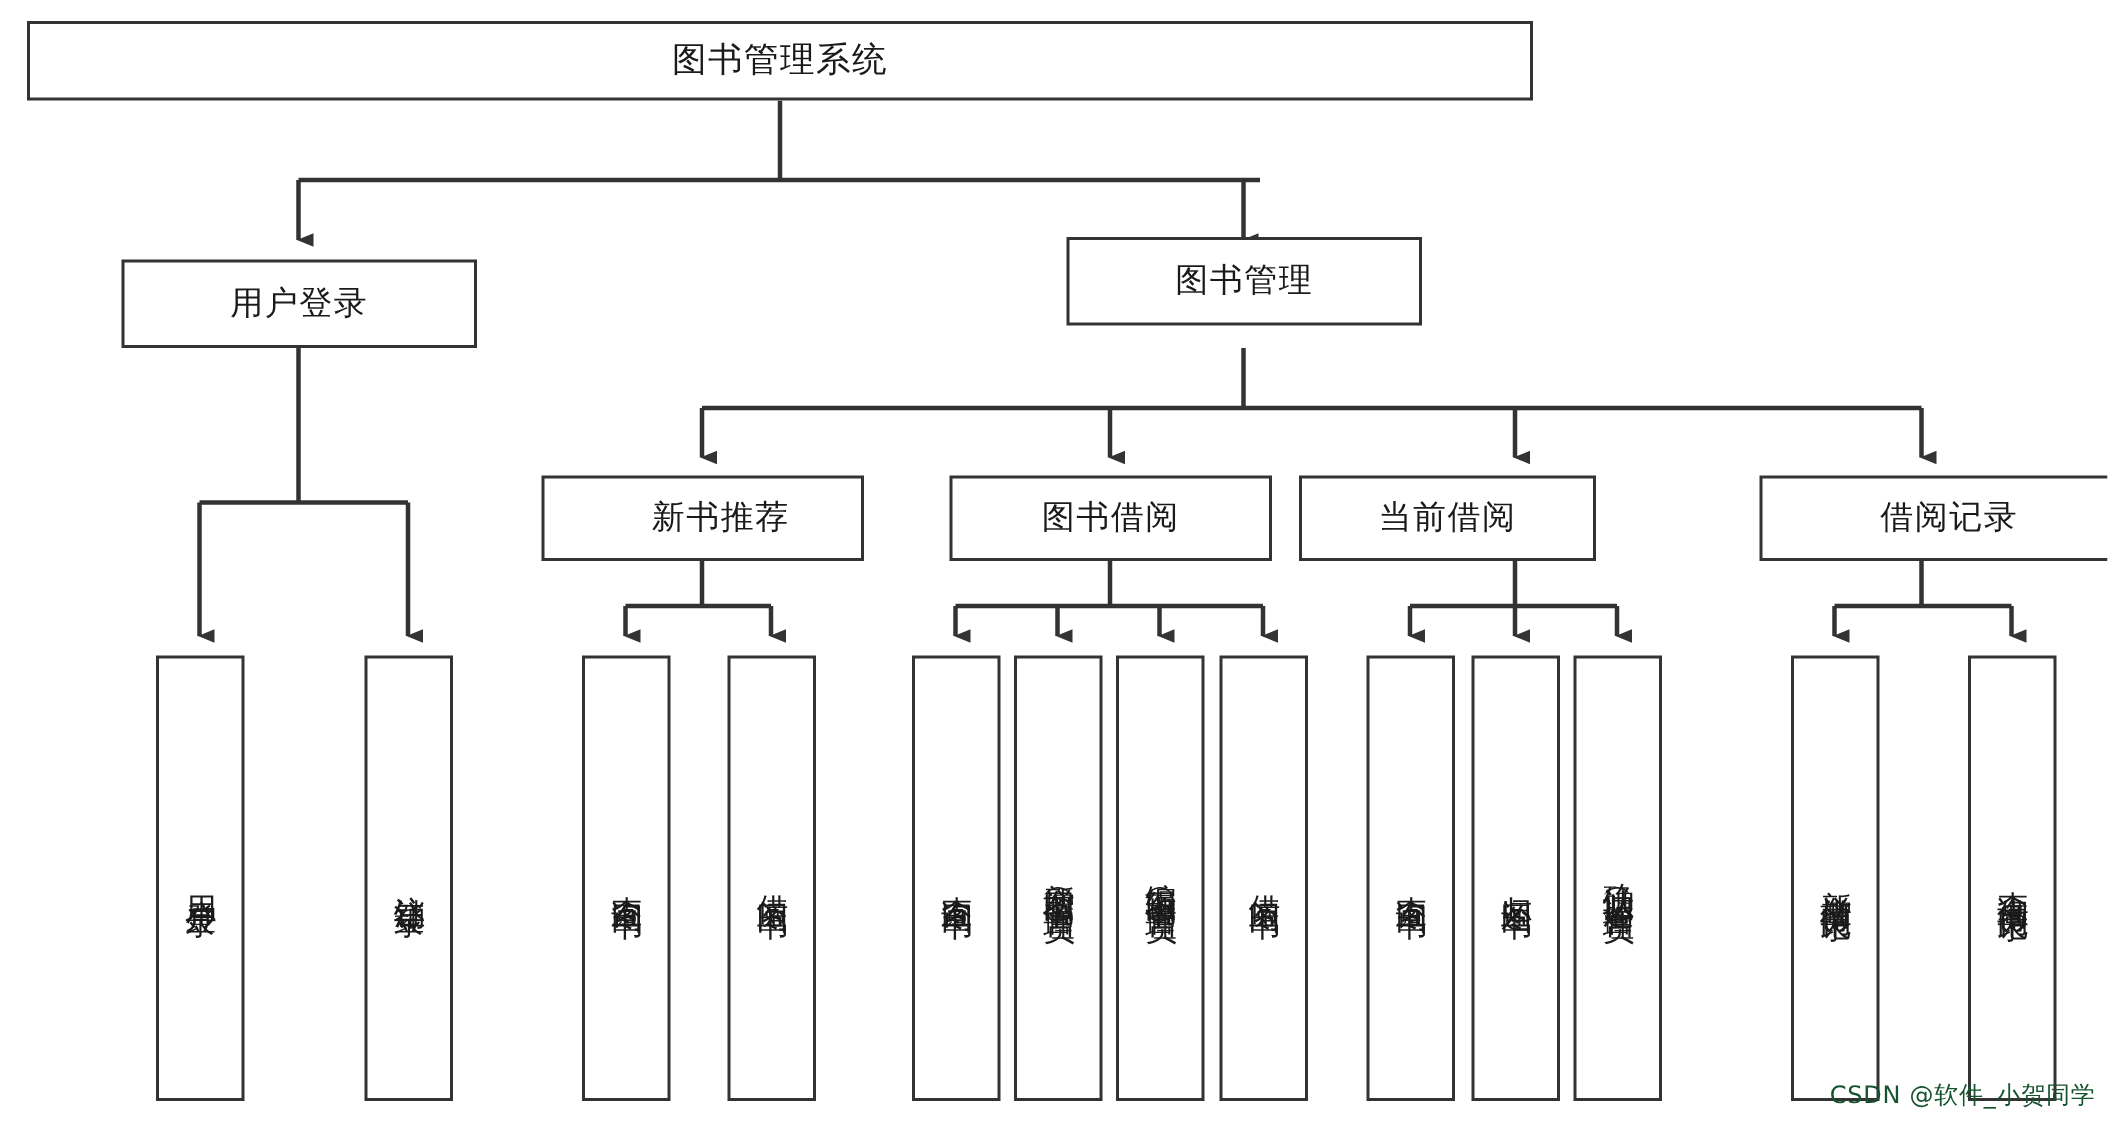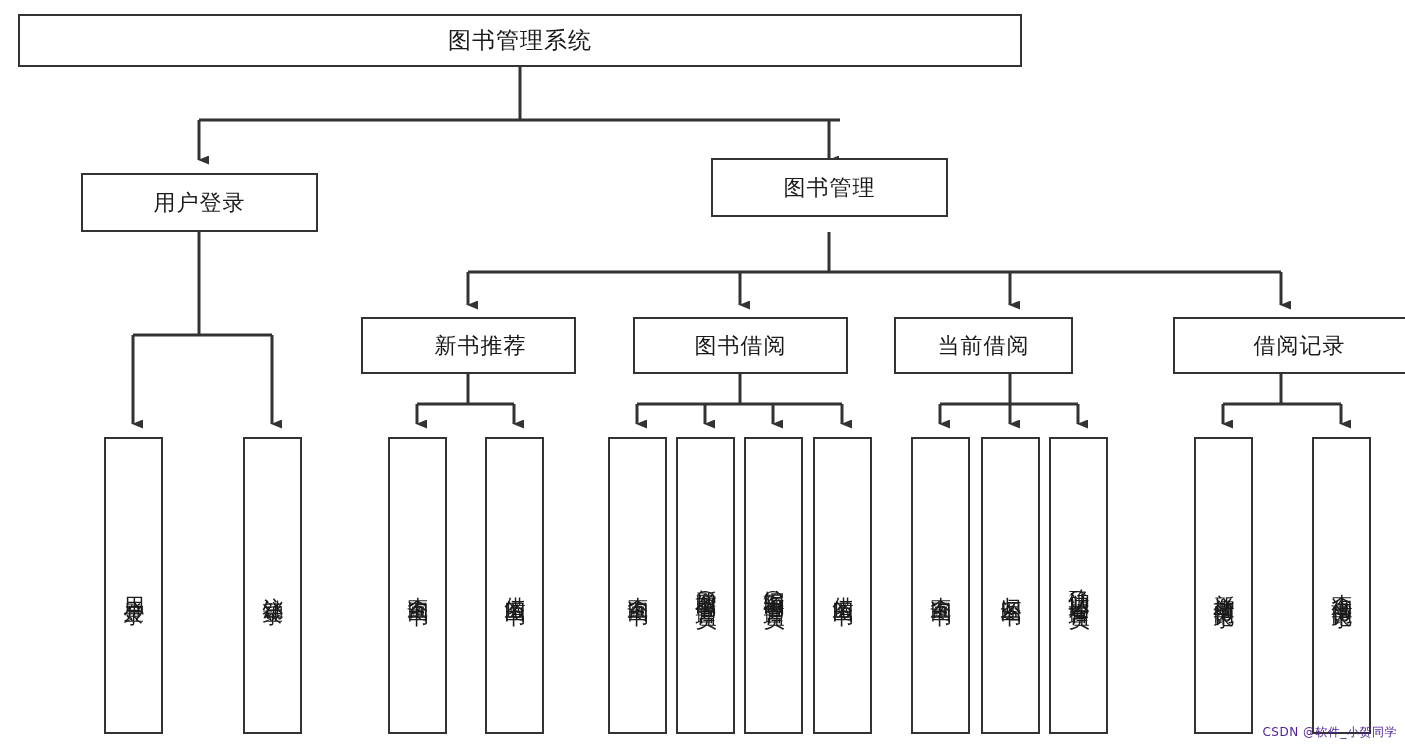"当前借阅" div.node { left: 894px -> 866px; width: 179px -> 198px }
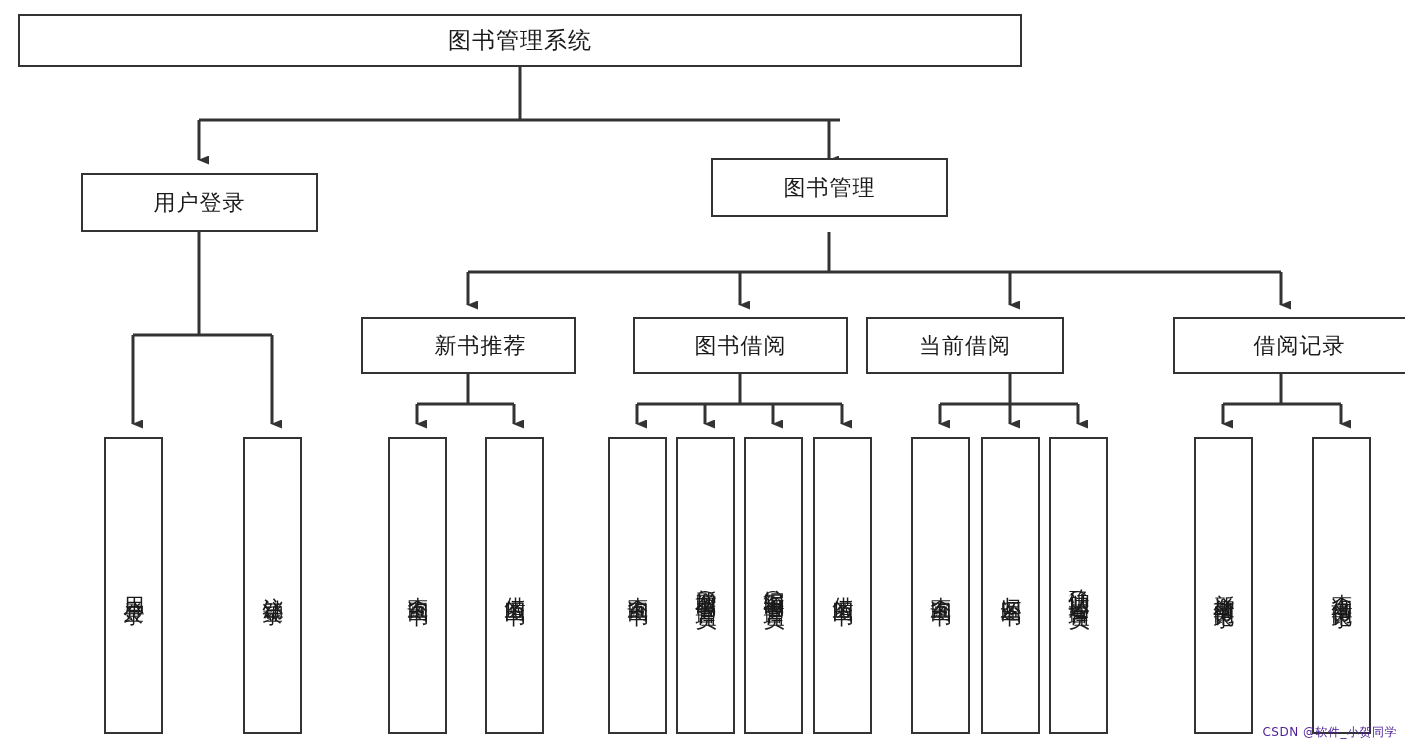"CSDN @软件_小贺同学" #watermark { color: #4c1d95 -> #14532d; font-size: 12px -> 16px }
